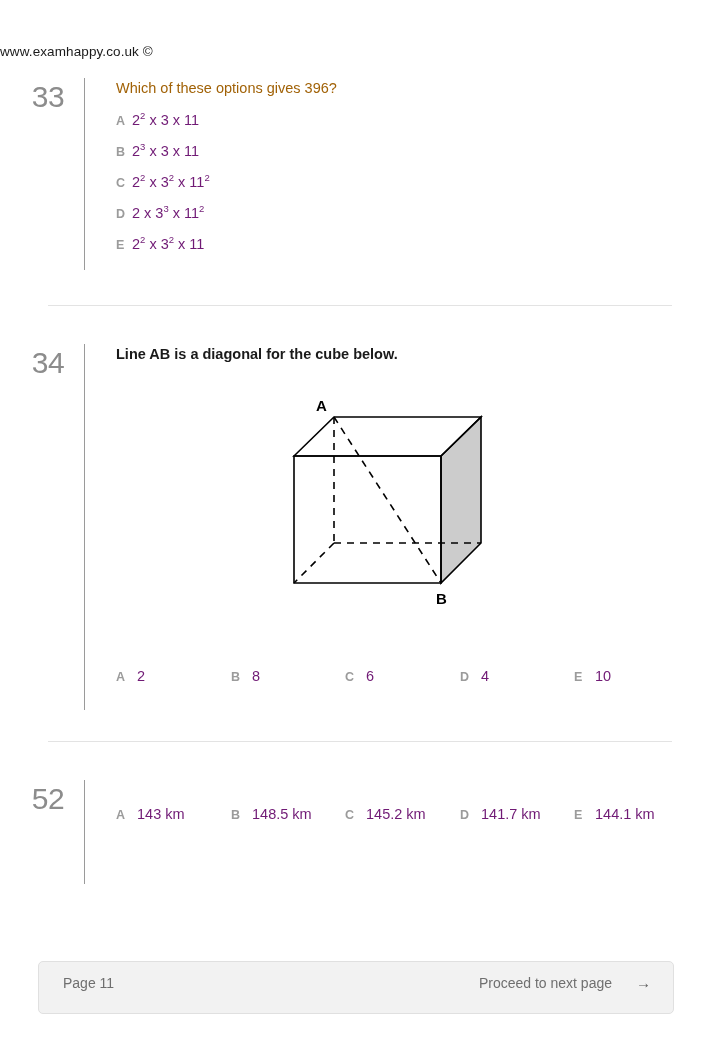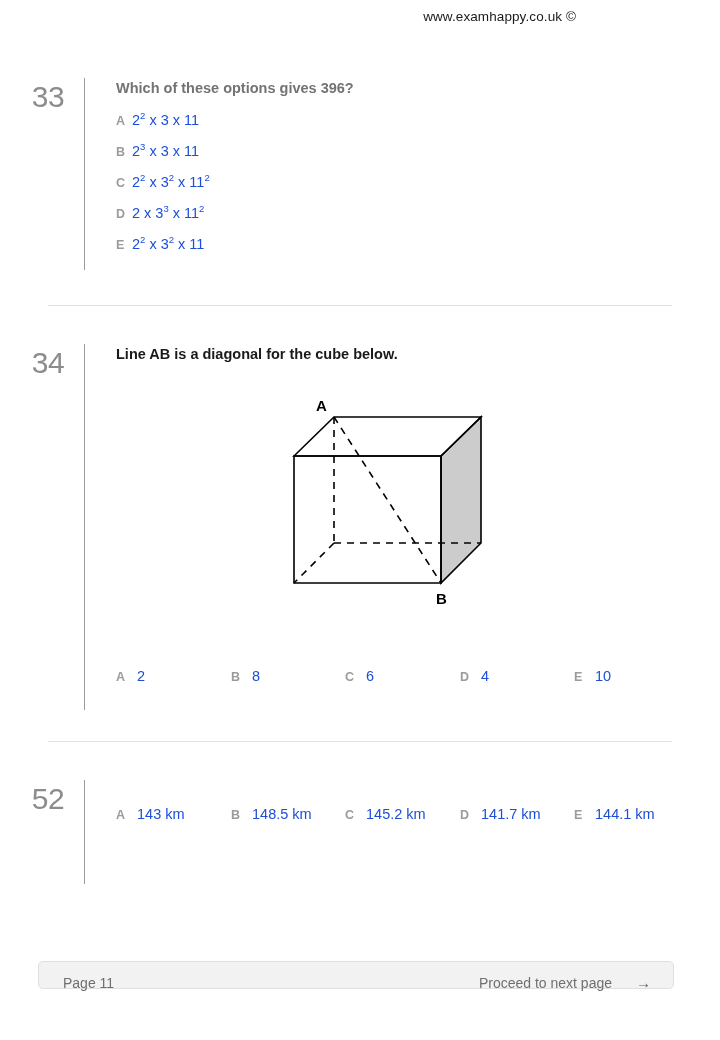"www.examhappy.co.uk ©" .site-header { text-align: right -> left; top: 9px -> 44px }
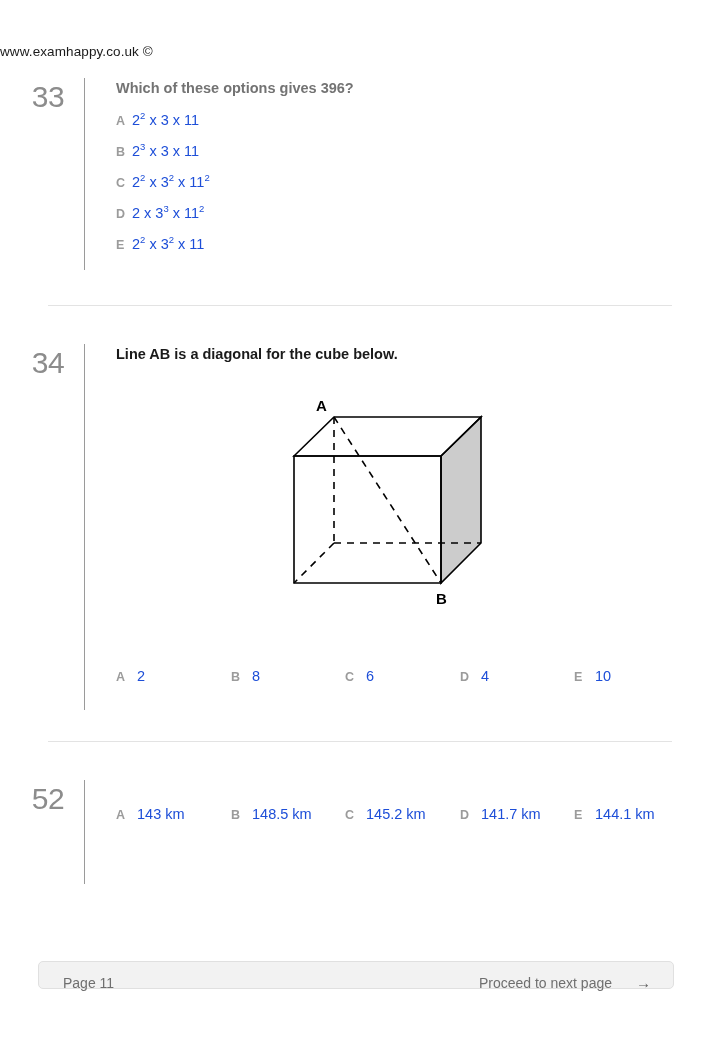"Which of these options gives" .q-stem { color: #737373 -> #a16207; font-weight: bold -> normal }
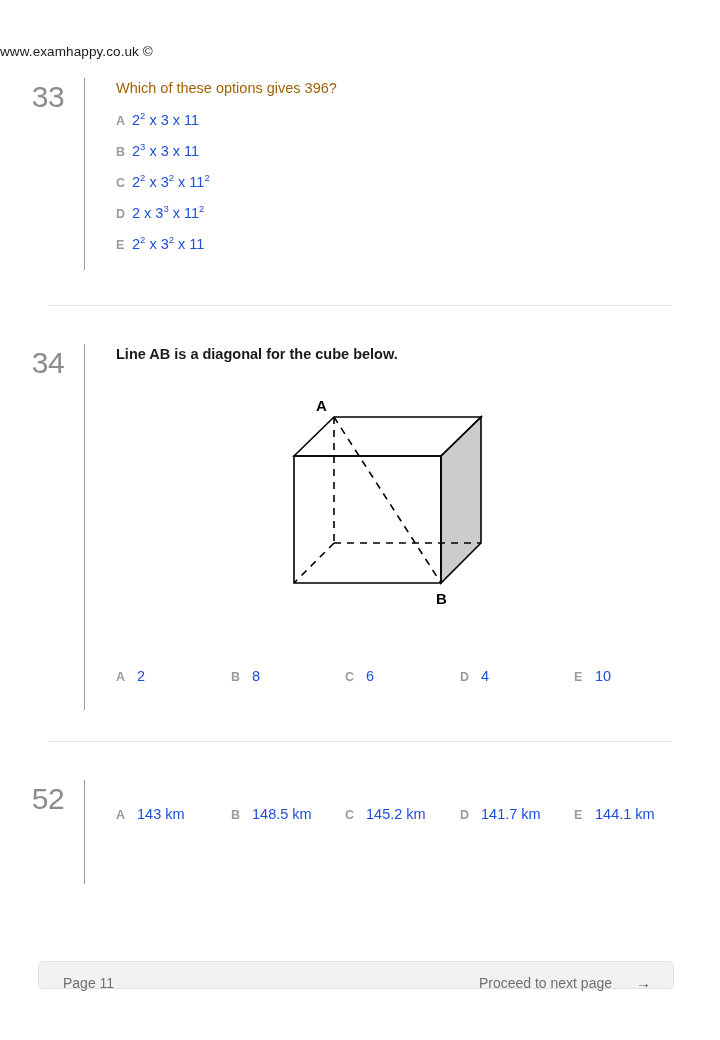"22 x 3 x 11" .opt-text { color: #1d4ed8 -> #701a75 }
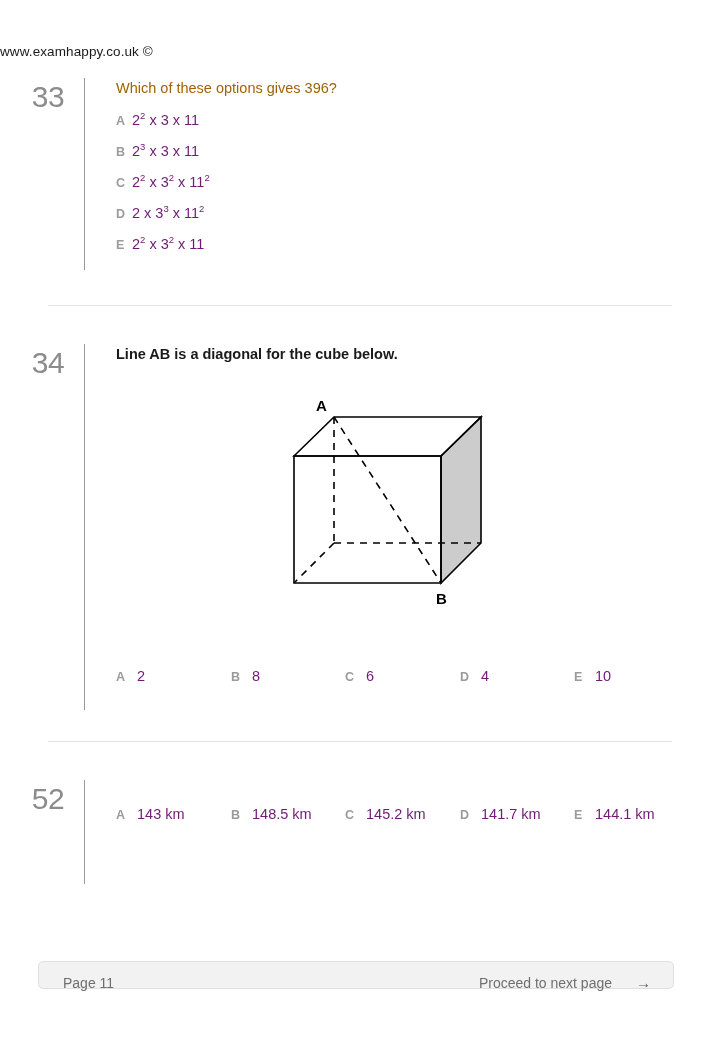"Page 11" .footer-bar { height: 28px -> 53px }
